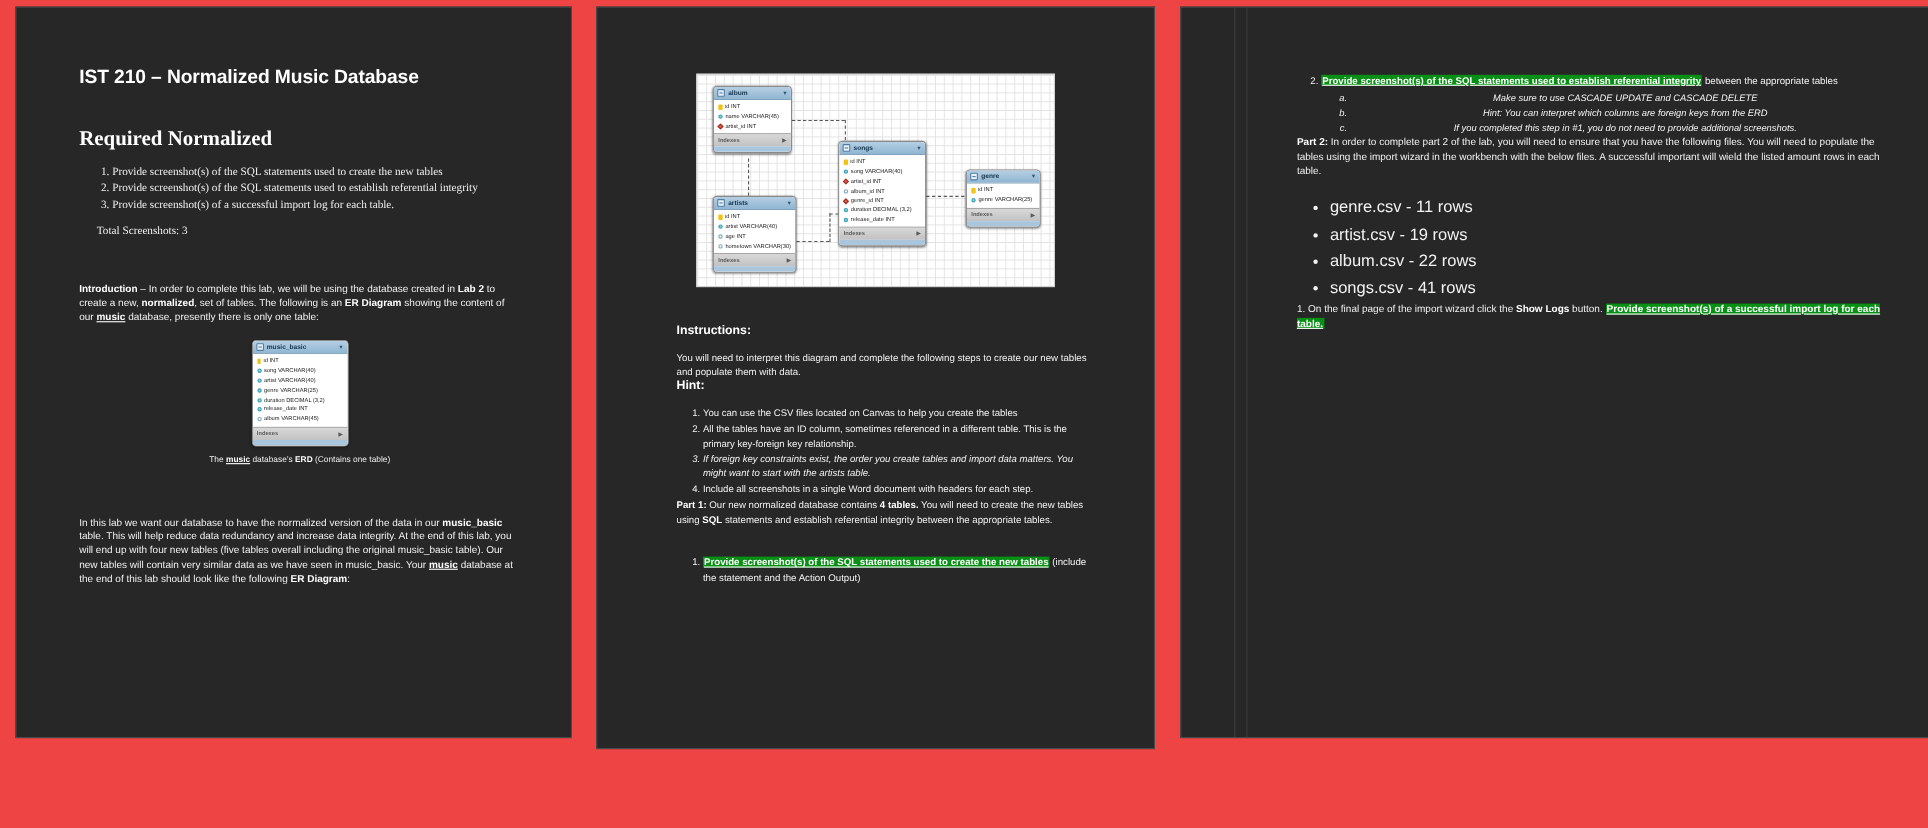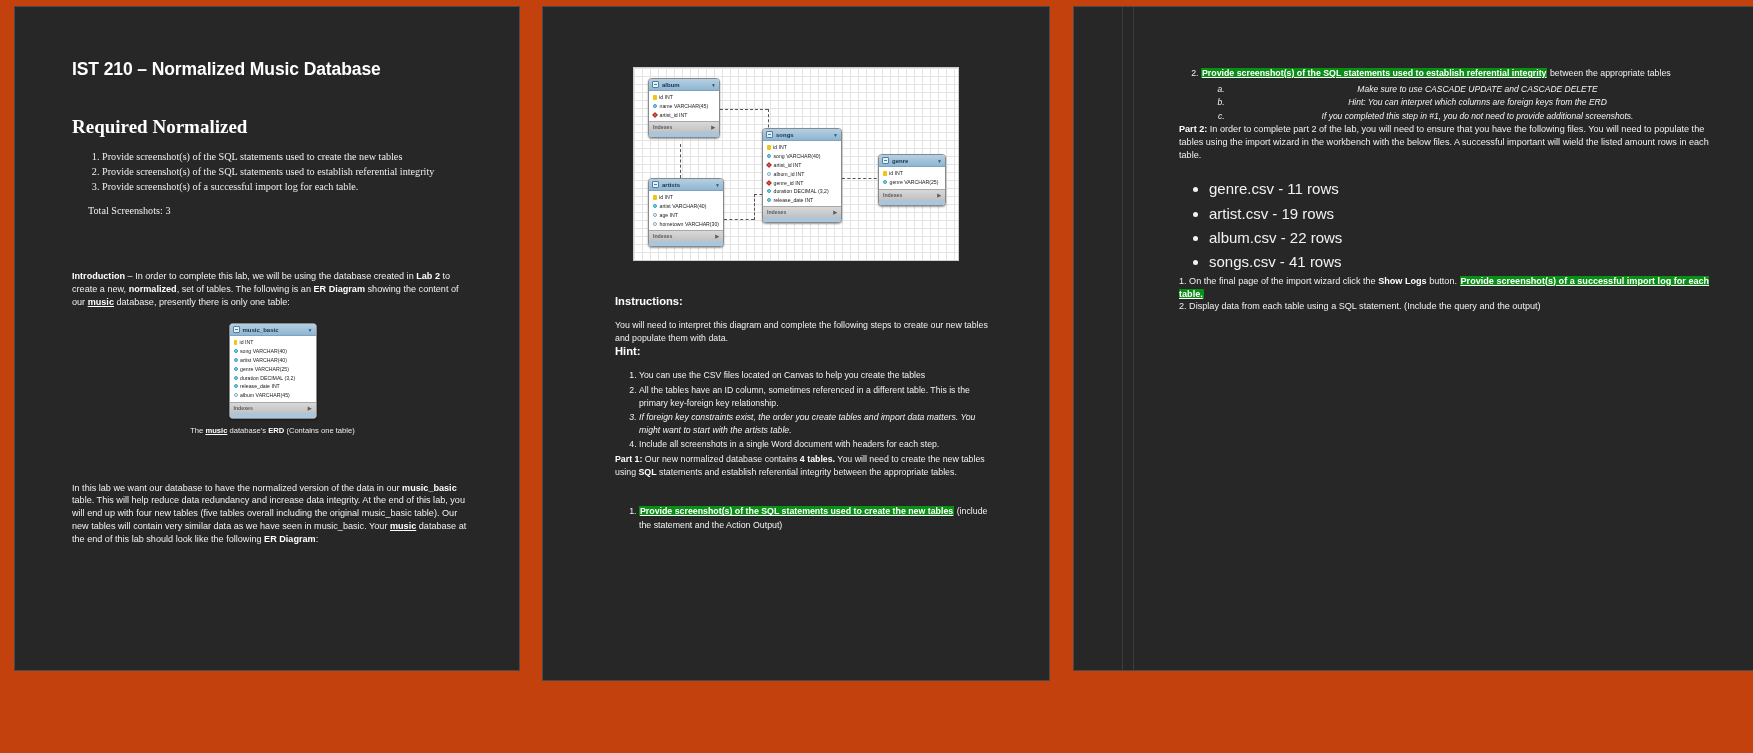"IST 210 – Normalized Music" .workspace { background: #c2410c -> #ef4444 }
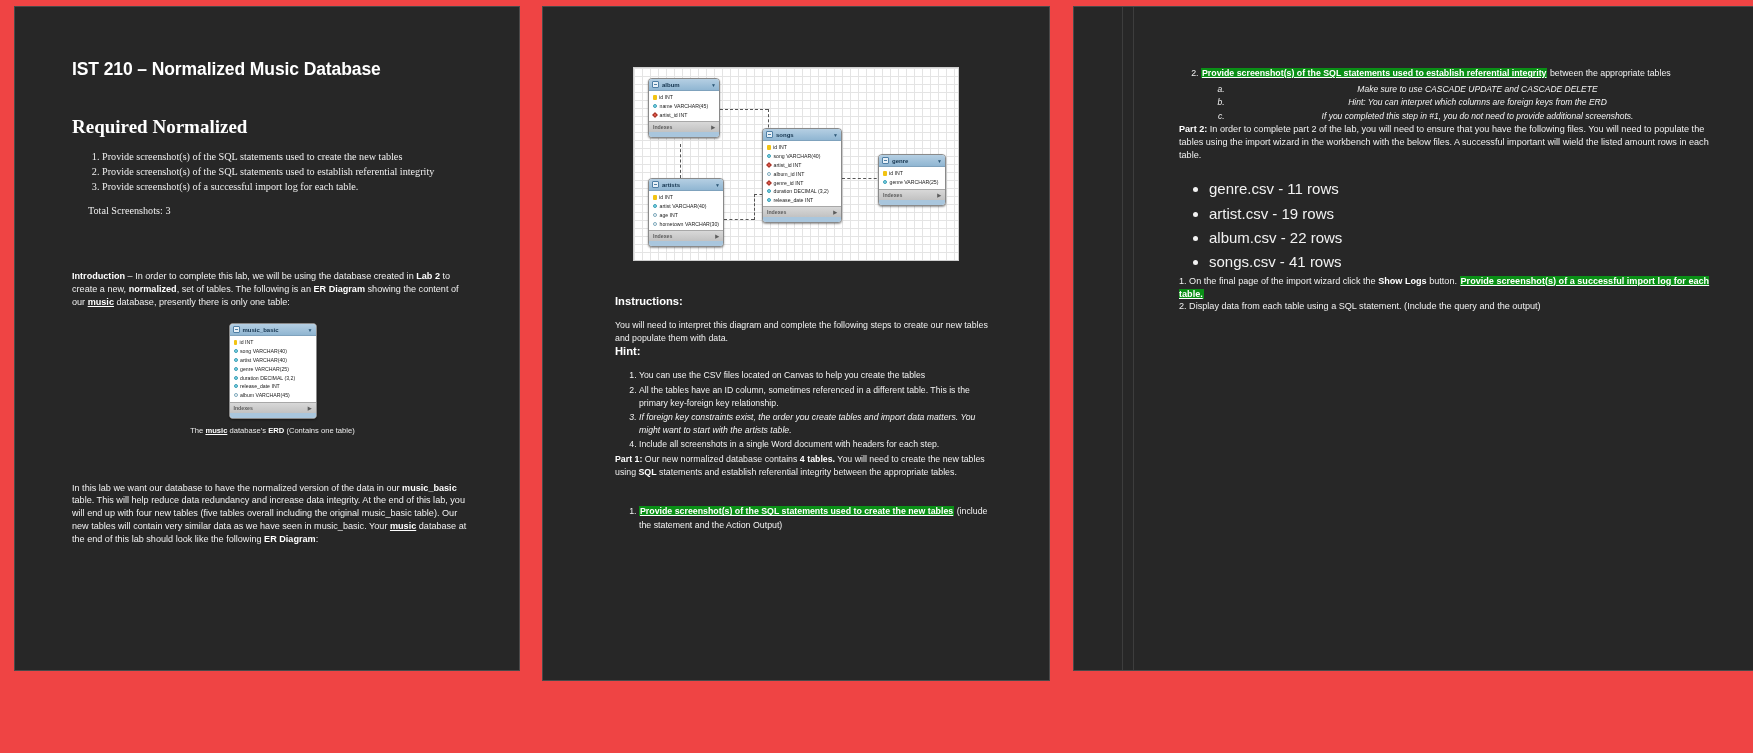"Introduction – In order to" .intro-block { margin-top: 54px -> 40px }
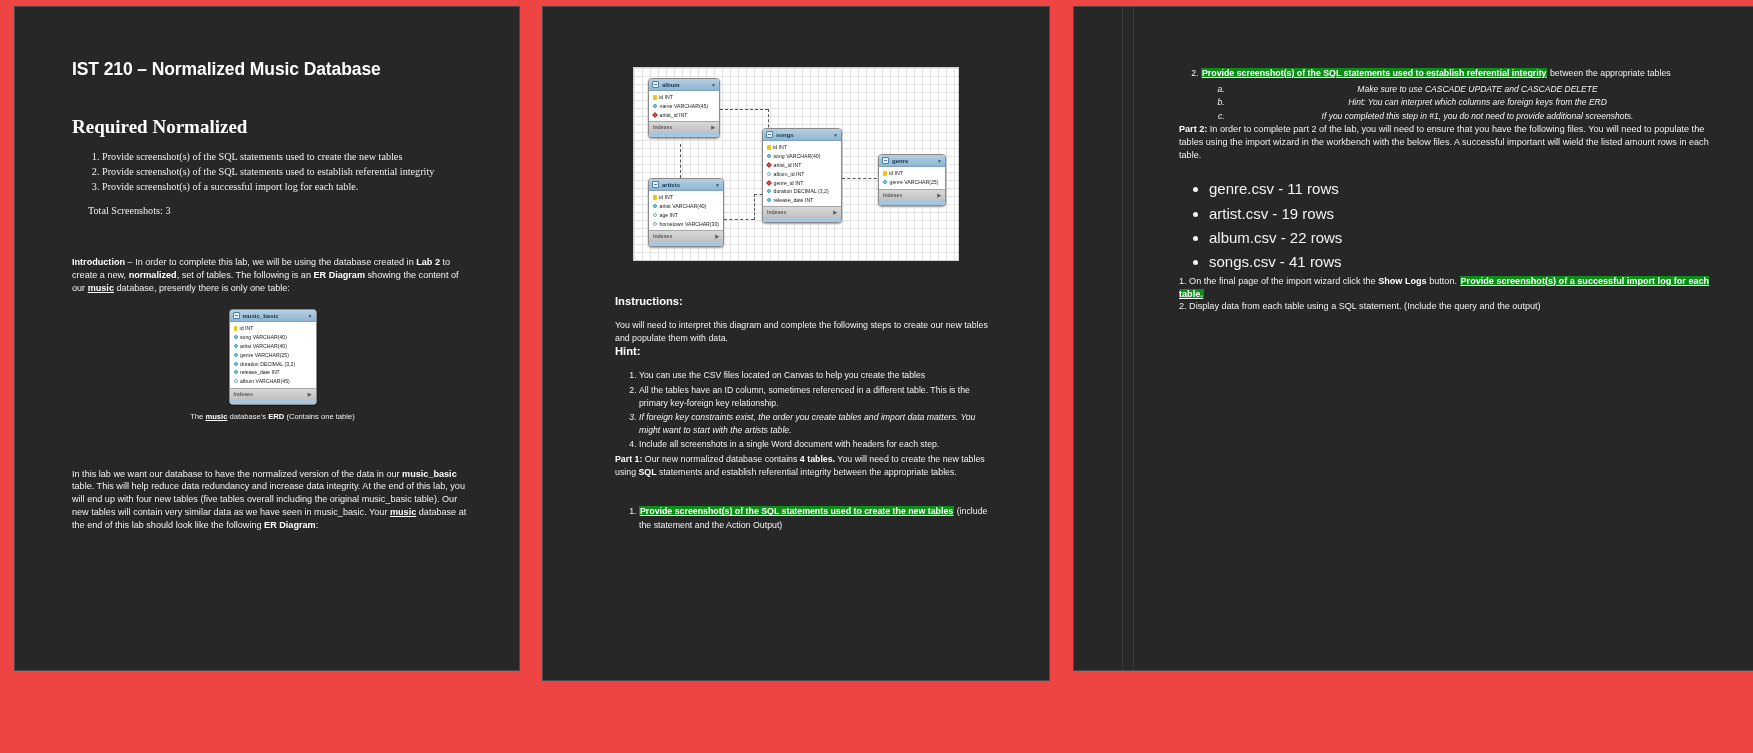"2. Display data from each" p.body { html: <p>2. Display data from each table using a SQL statement. (Include the query and the output)</p> -> none }
